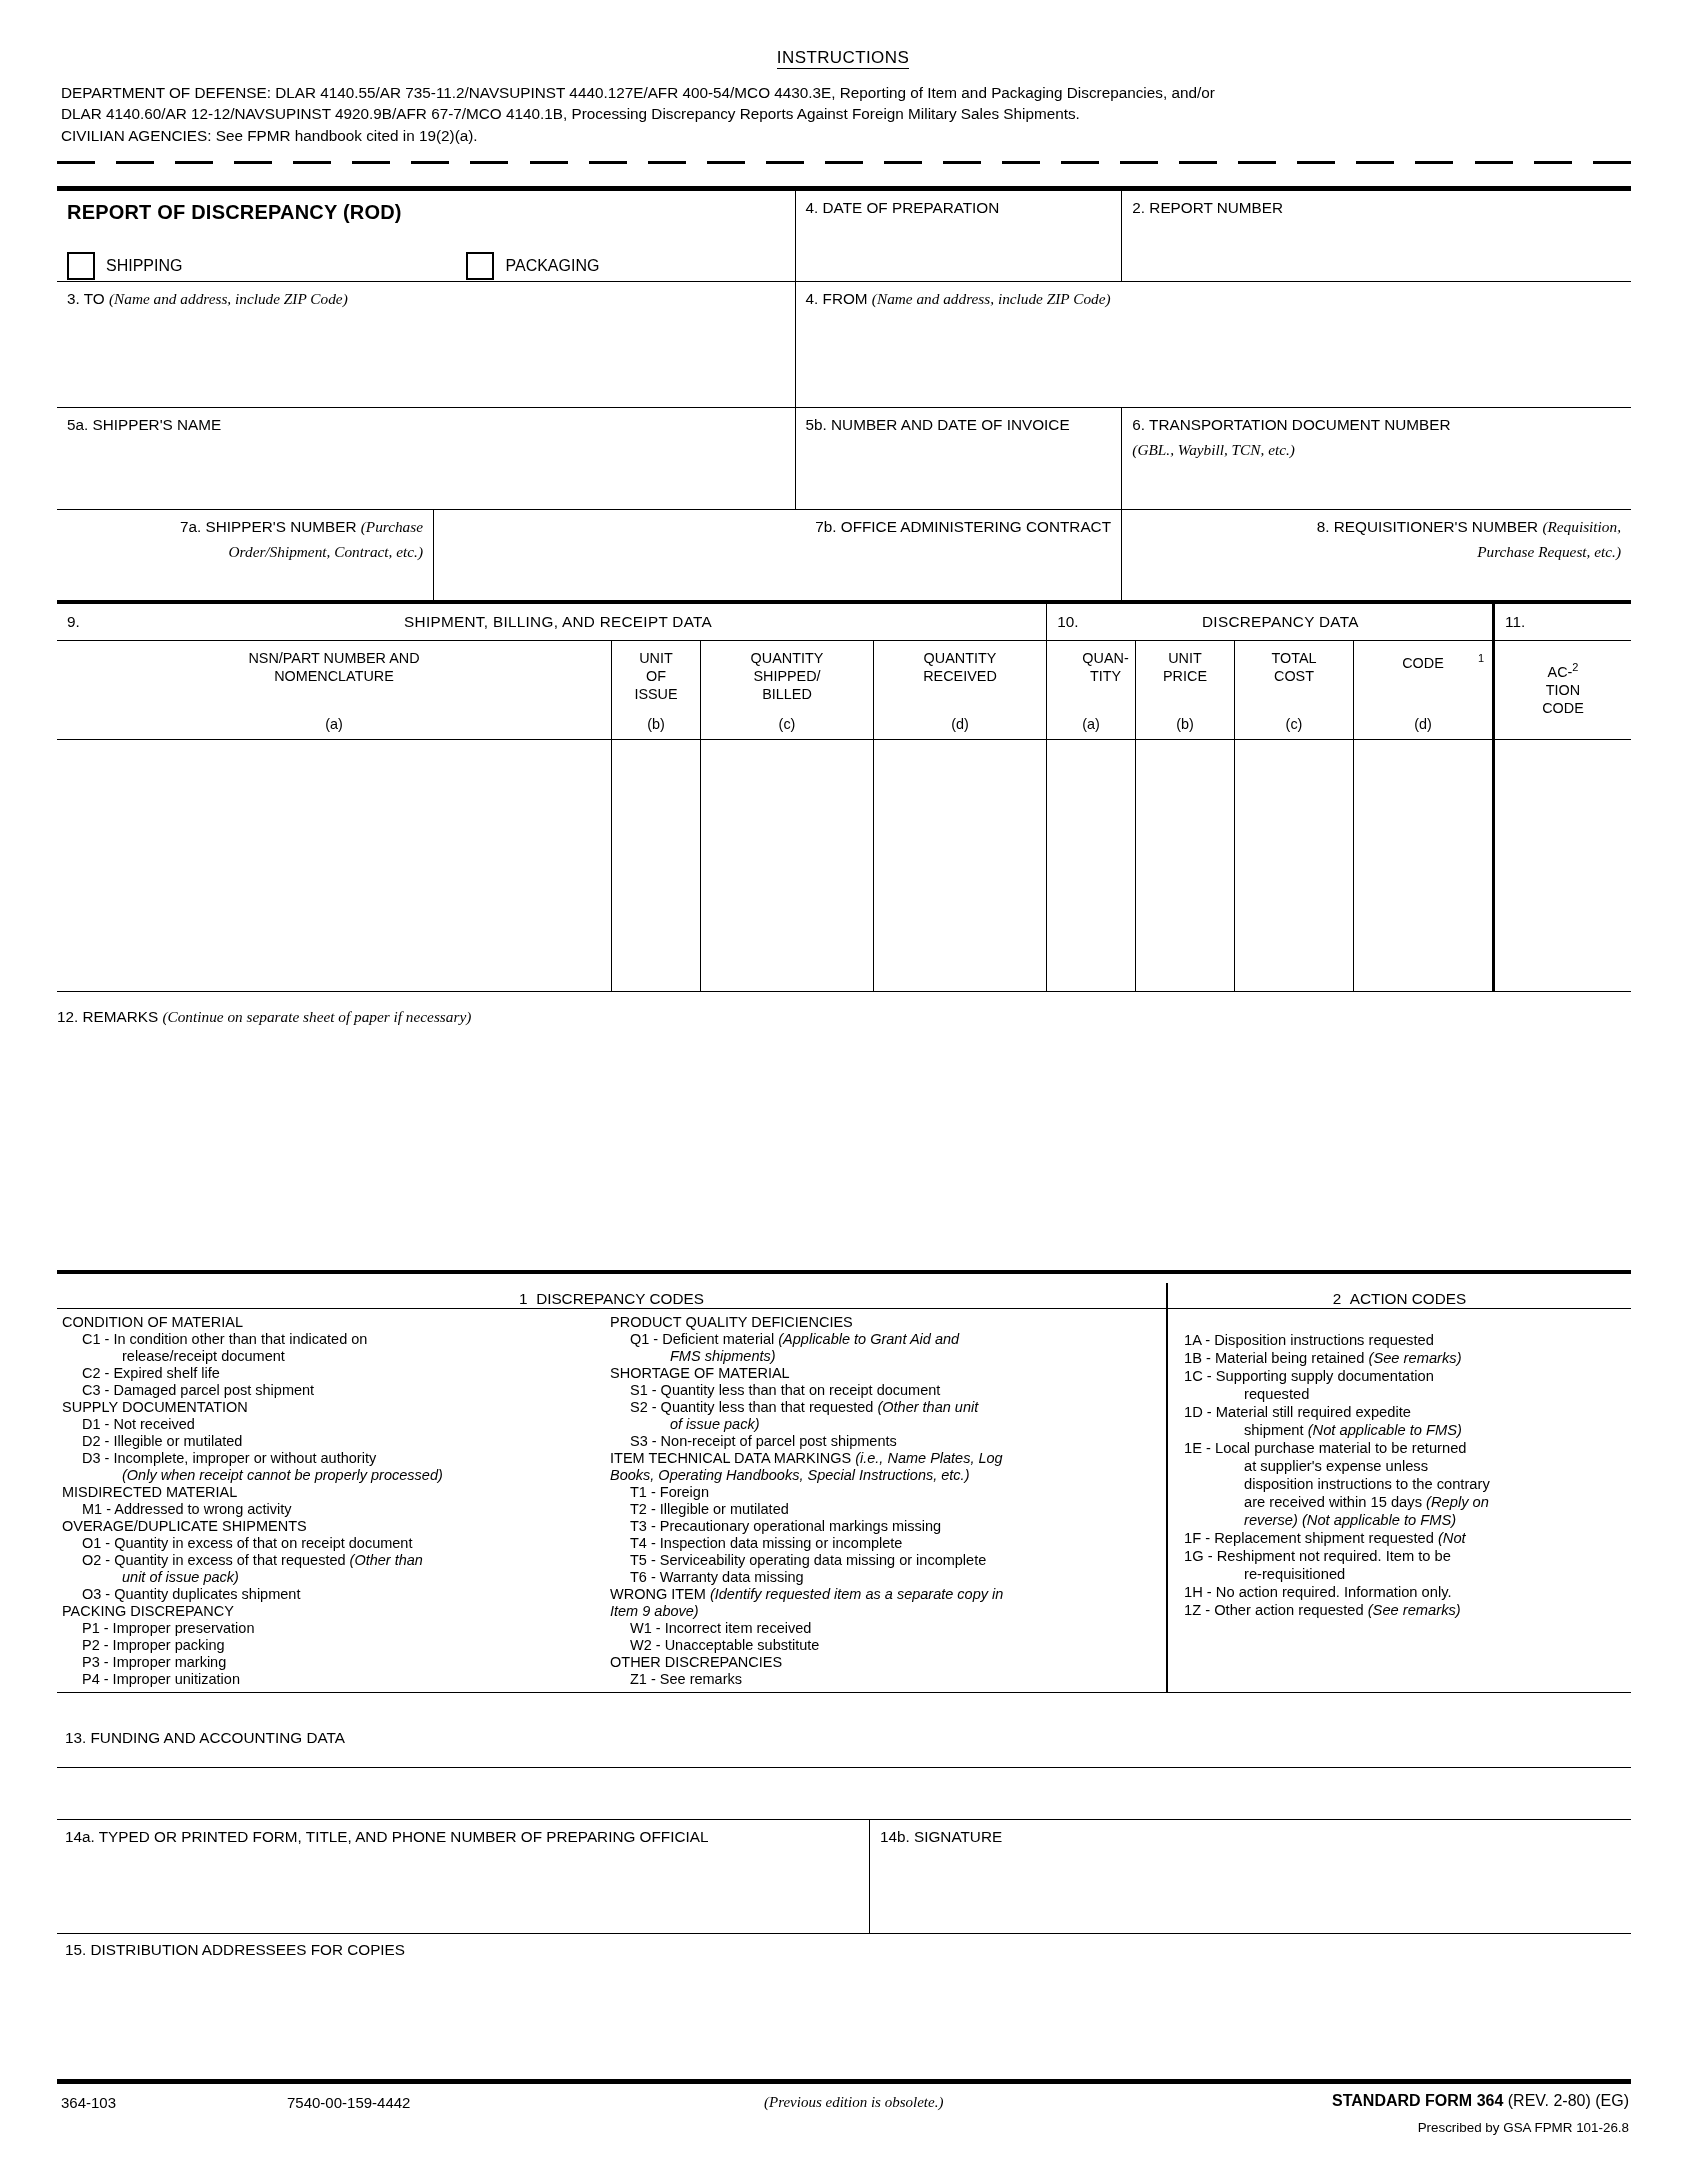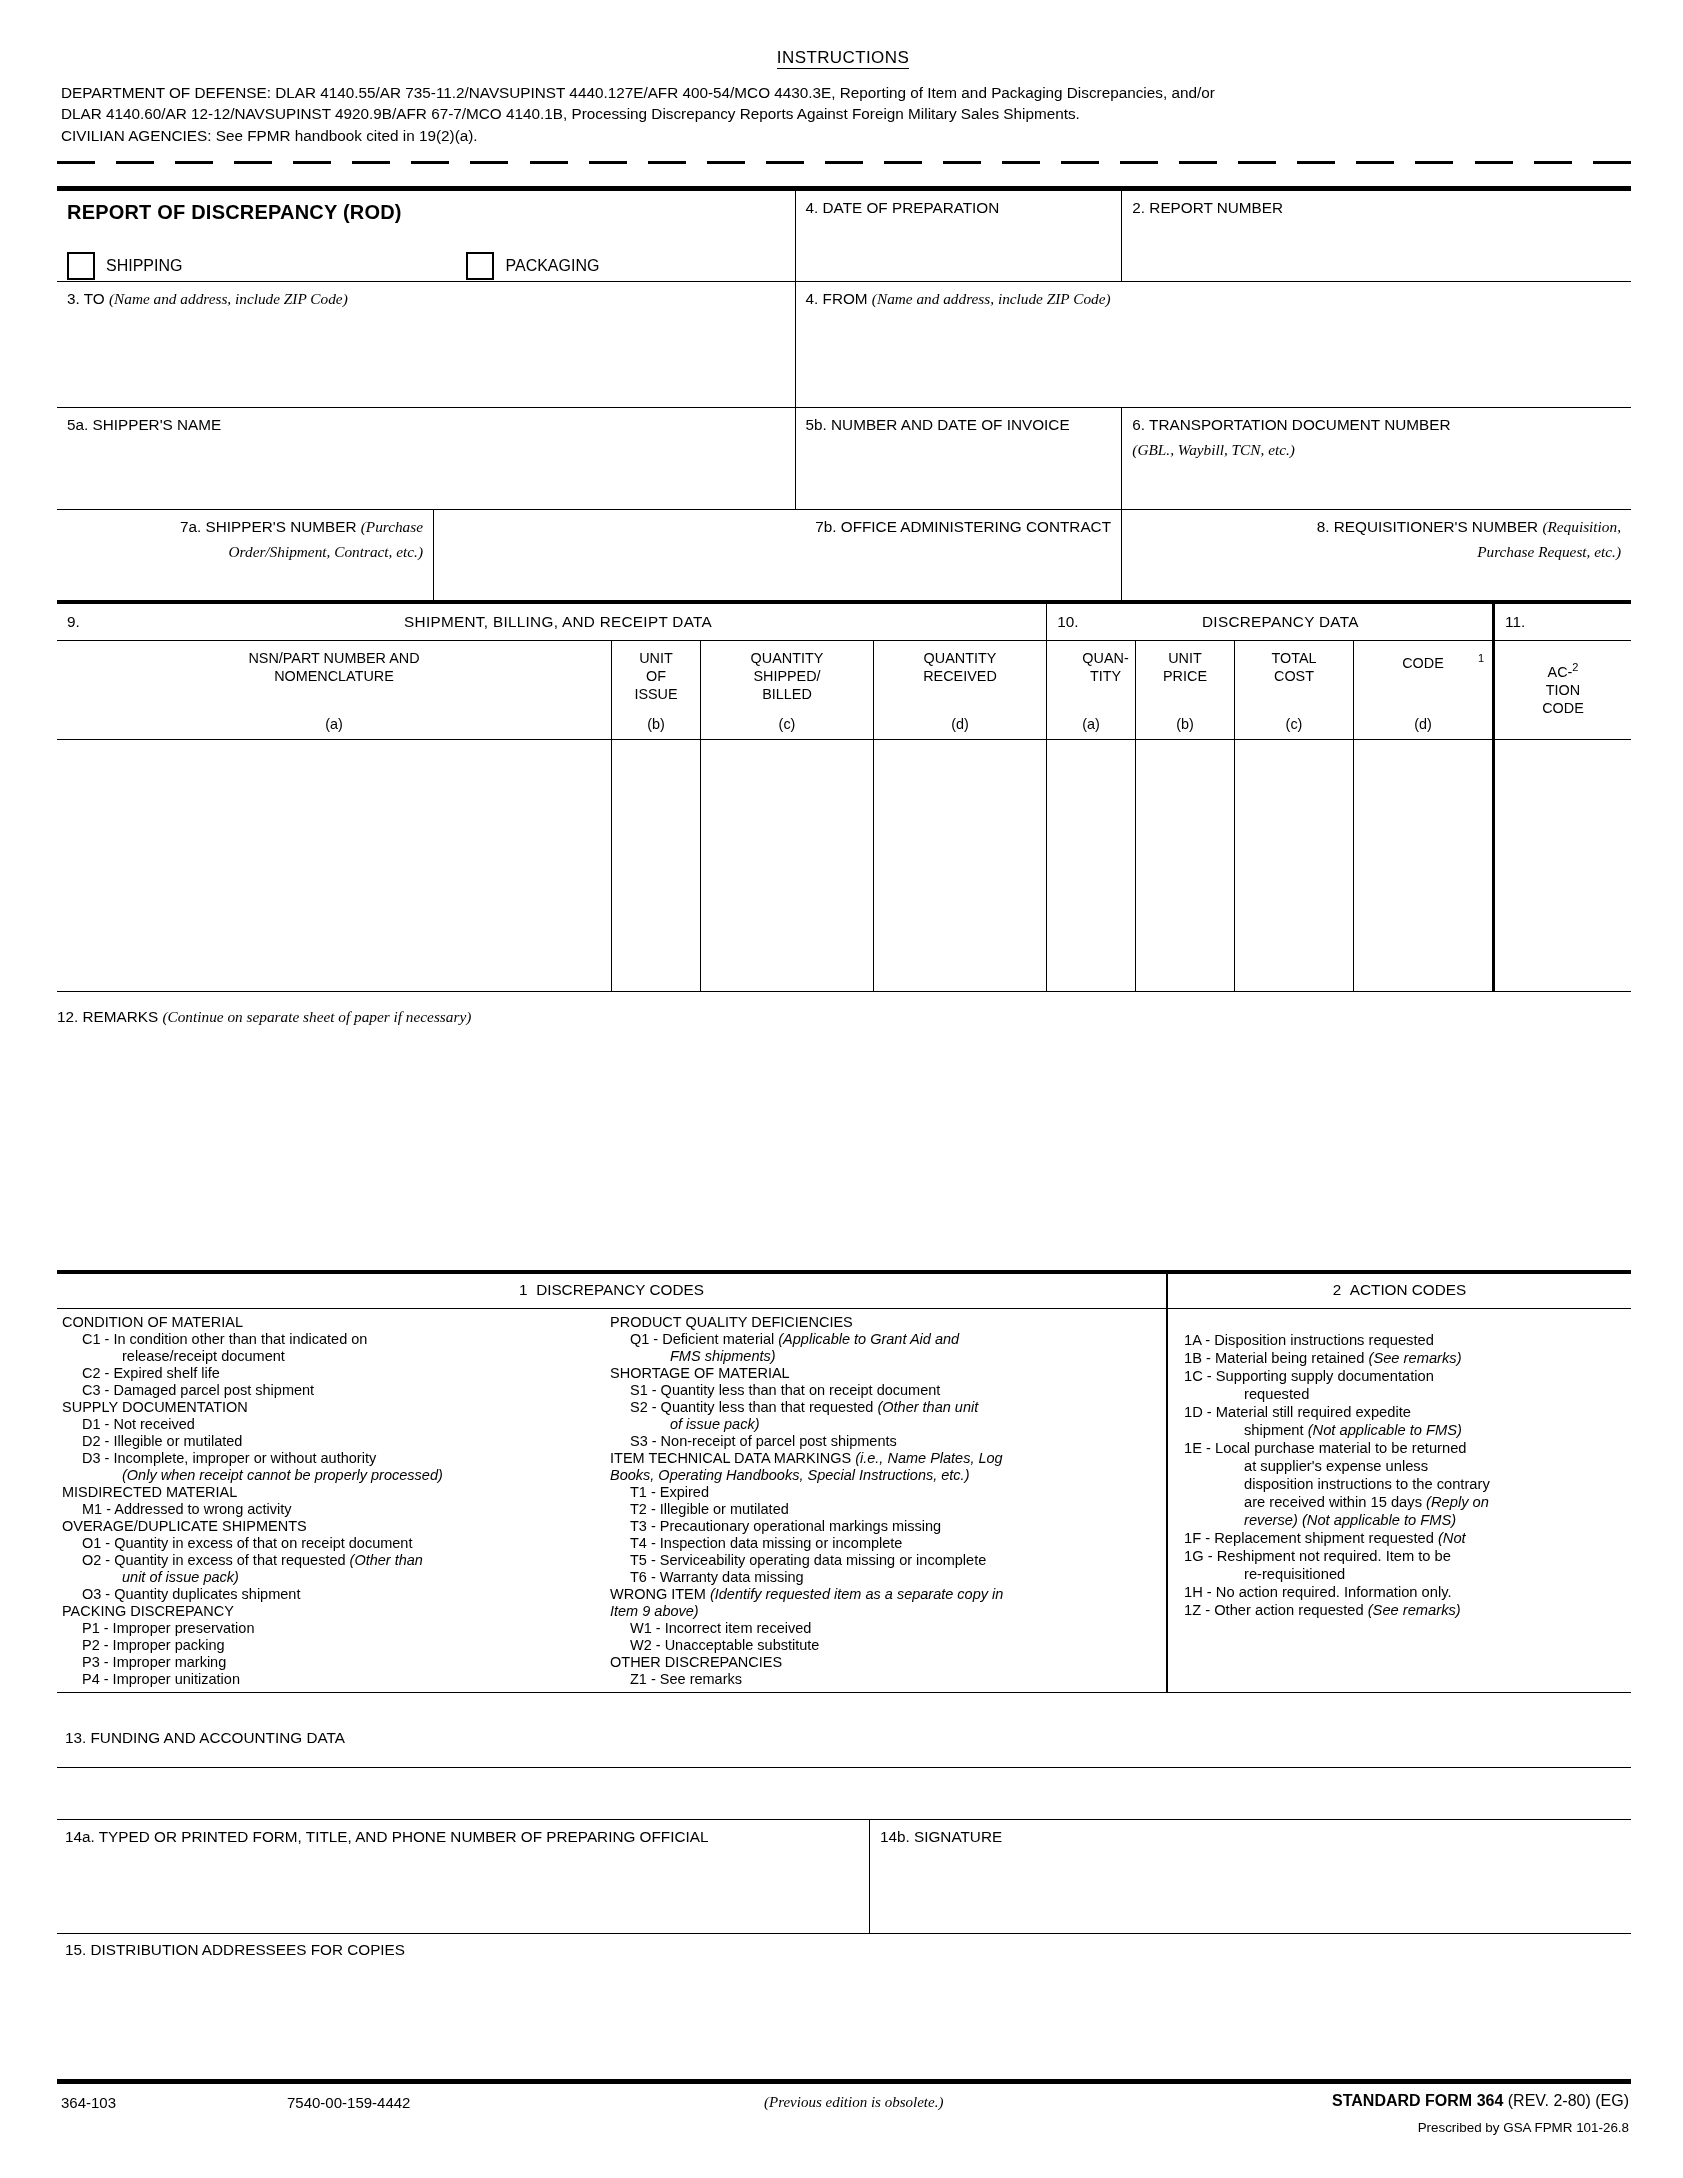"1 DISCREPANCY CODES" .codes-head { align-items: none -> flex-end }
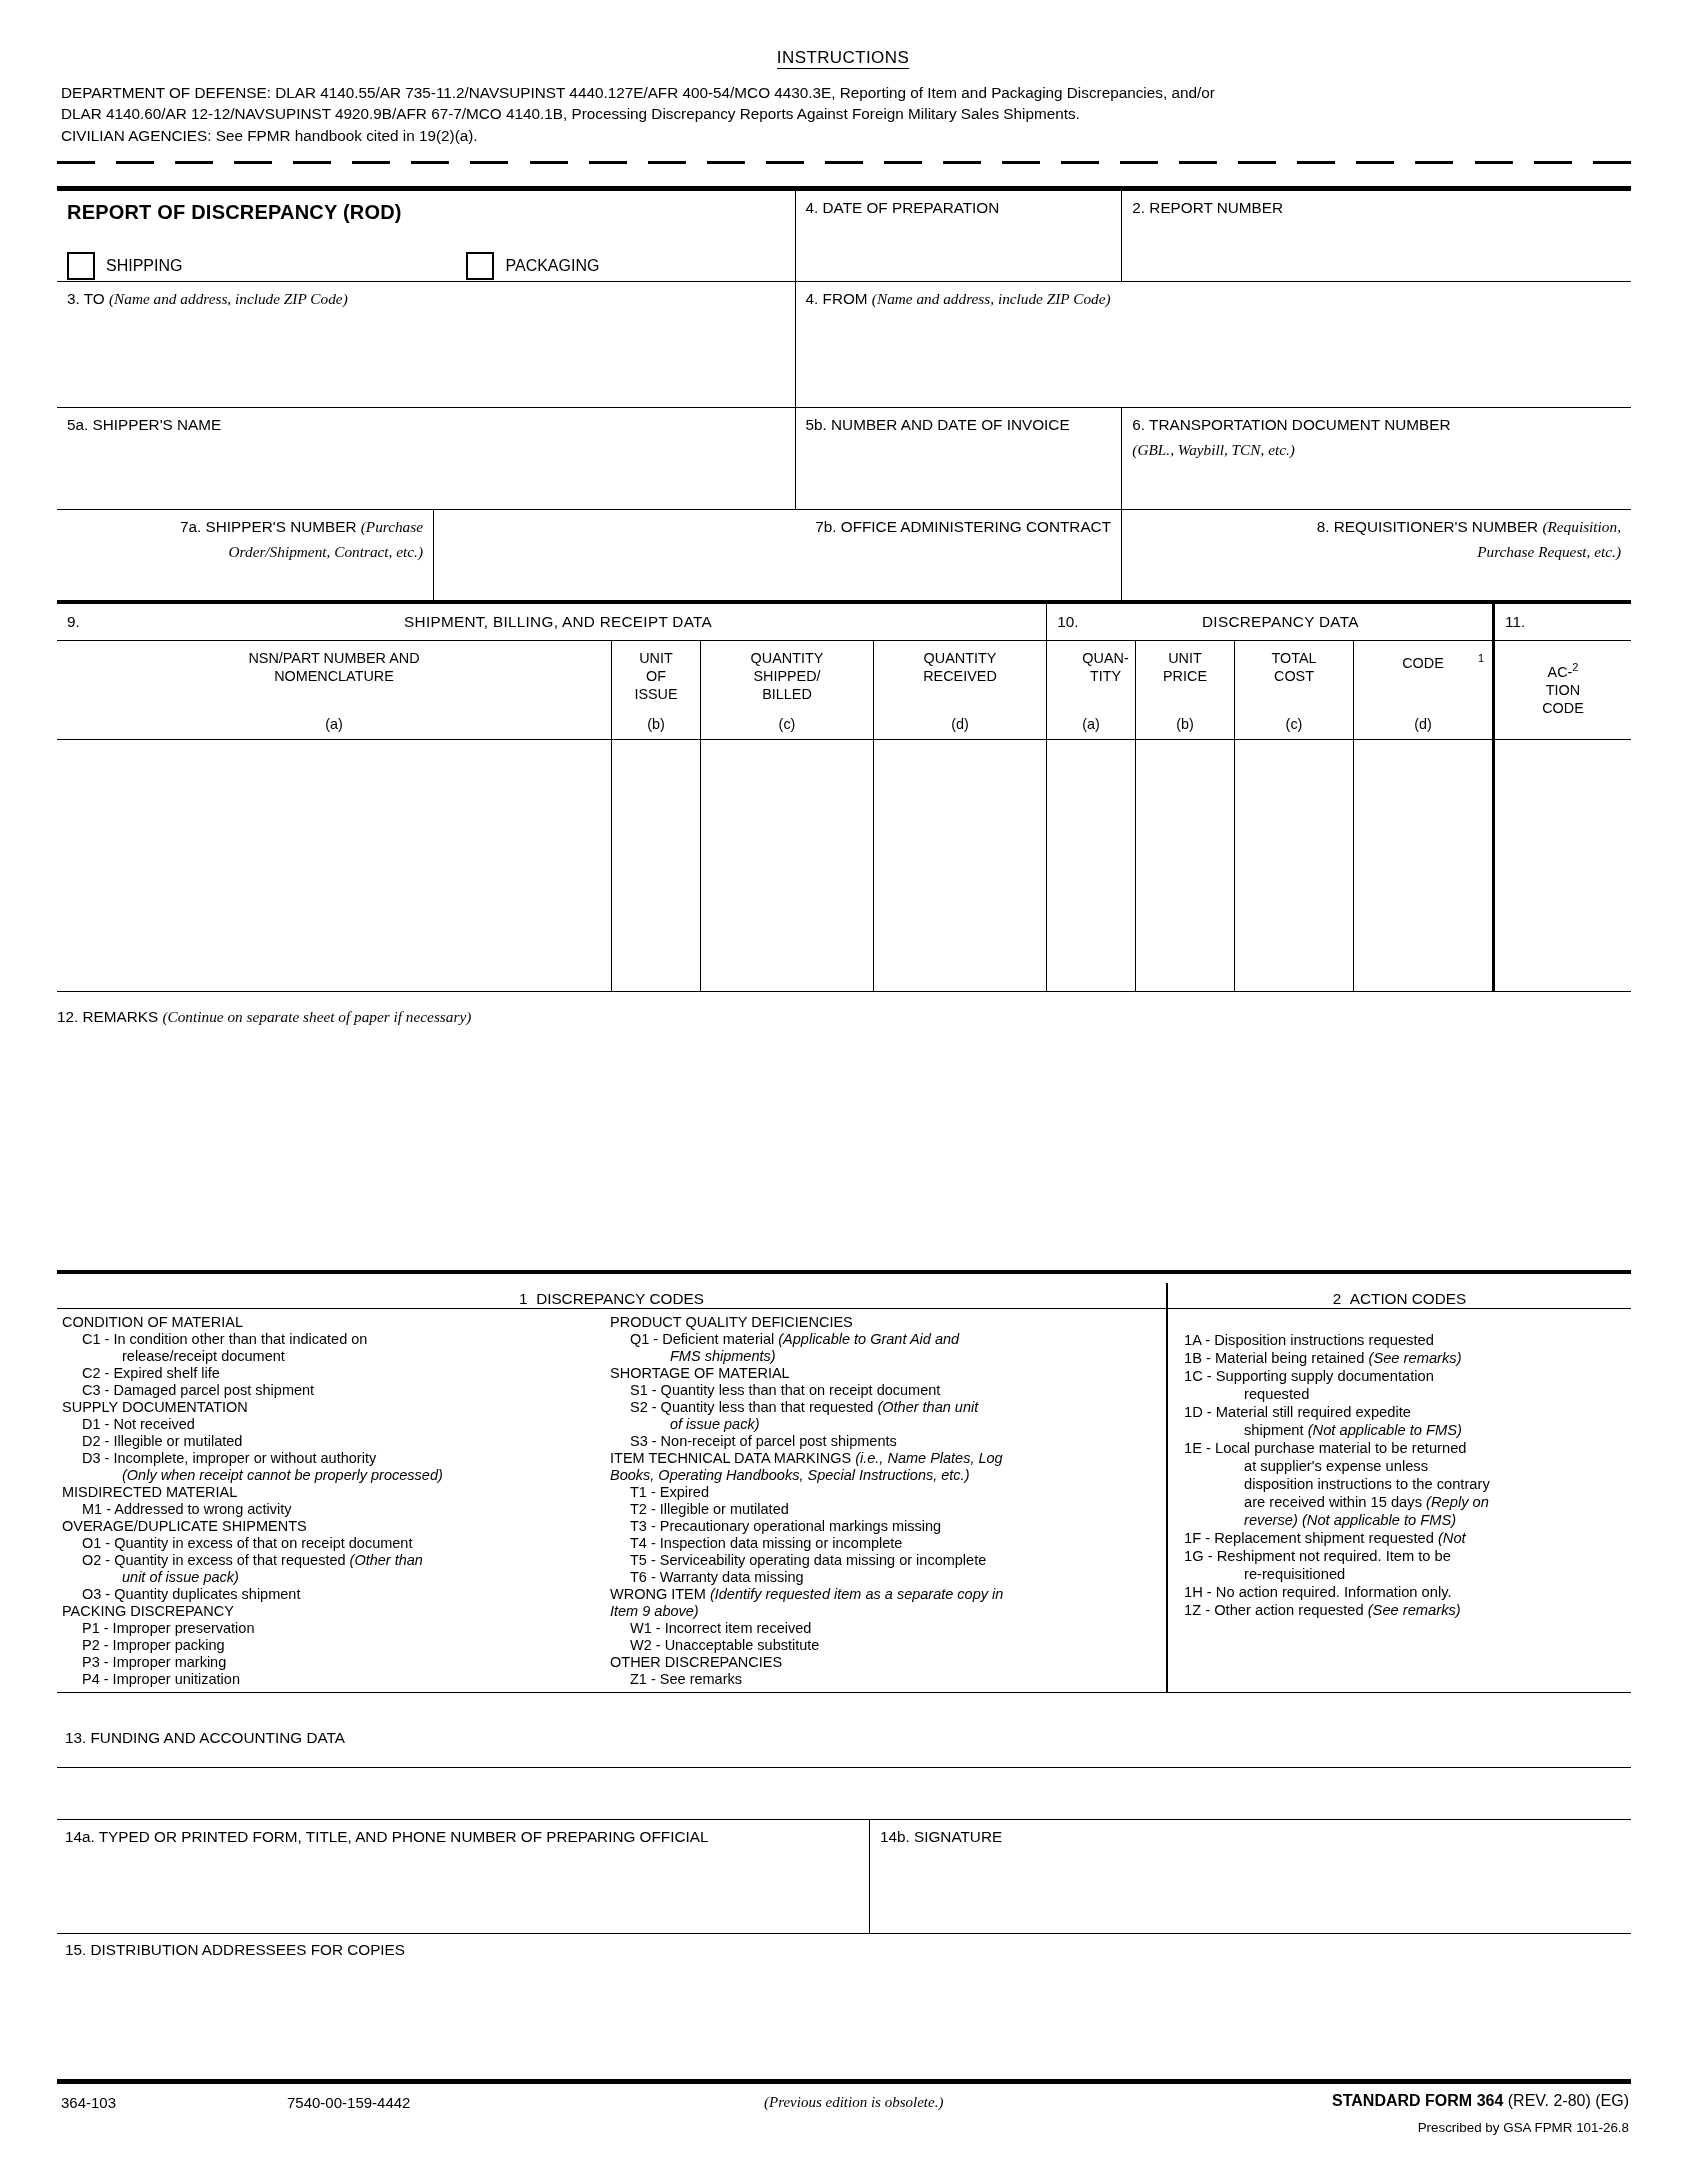"T1 - Expired" div.itm { text: Expired -> Foreign }
